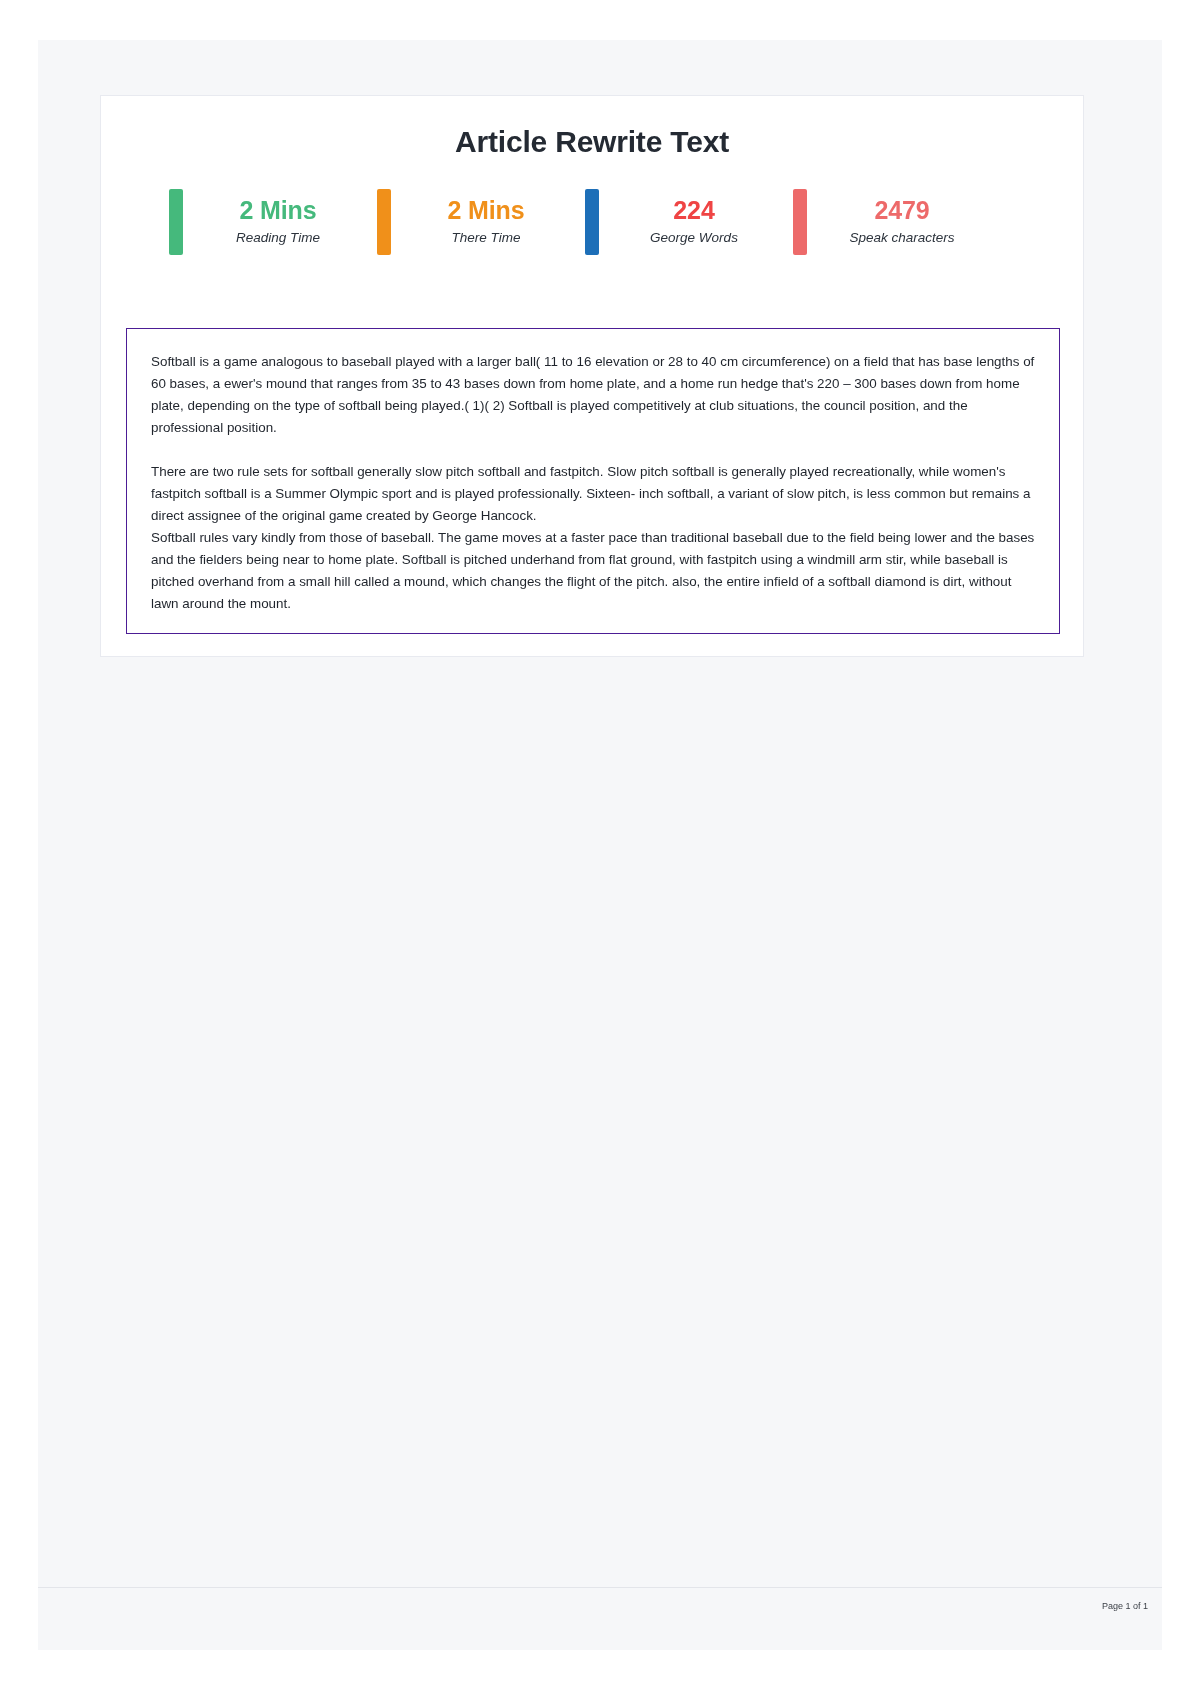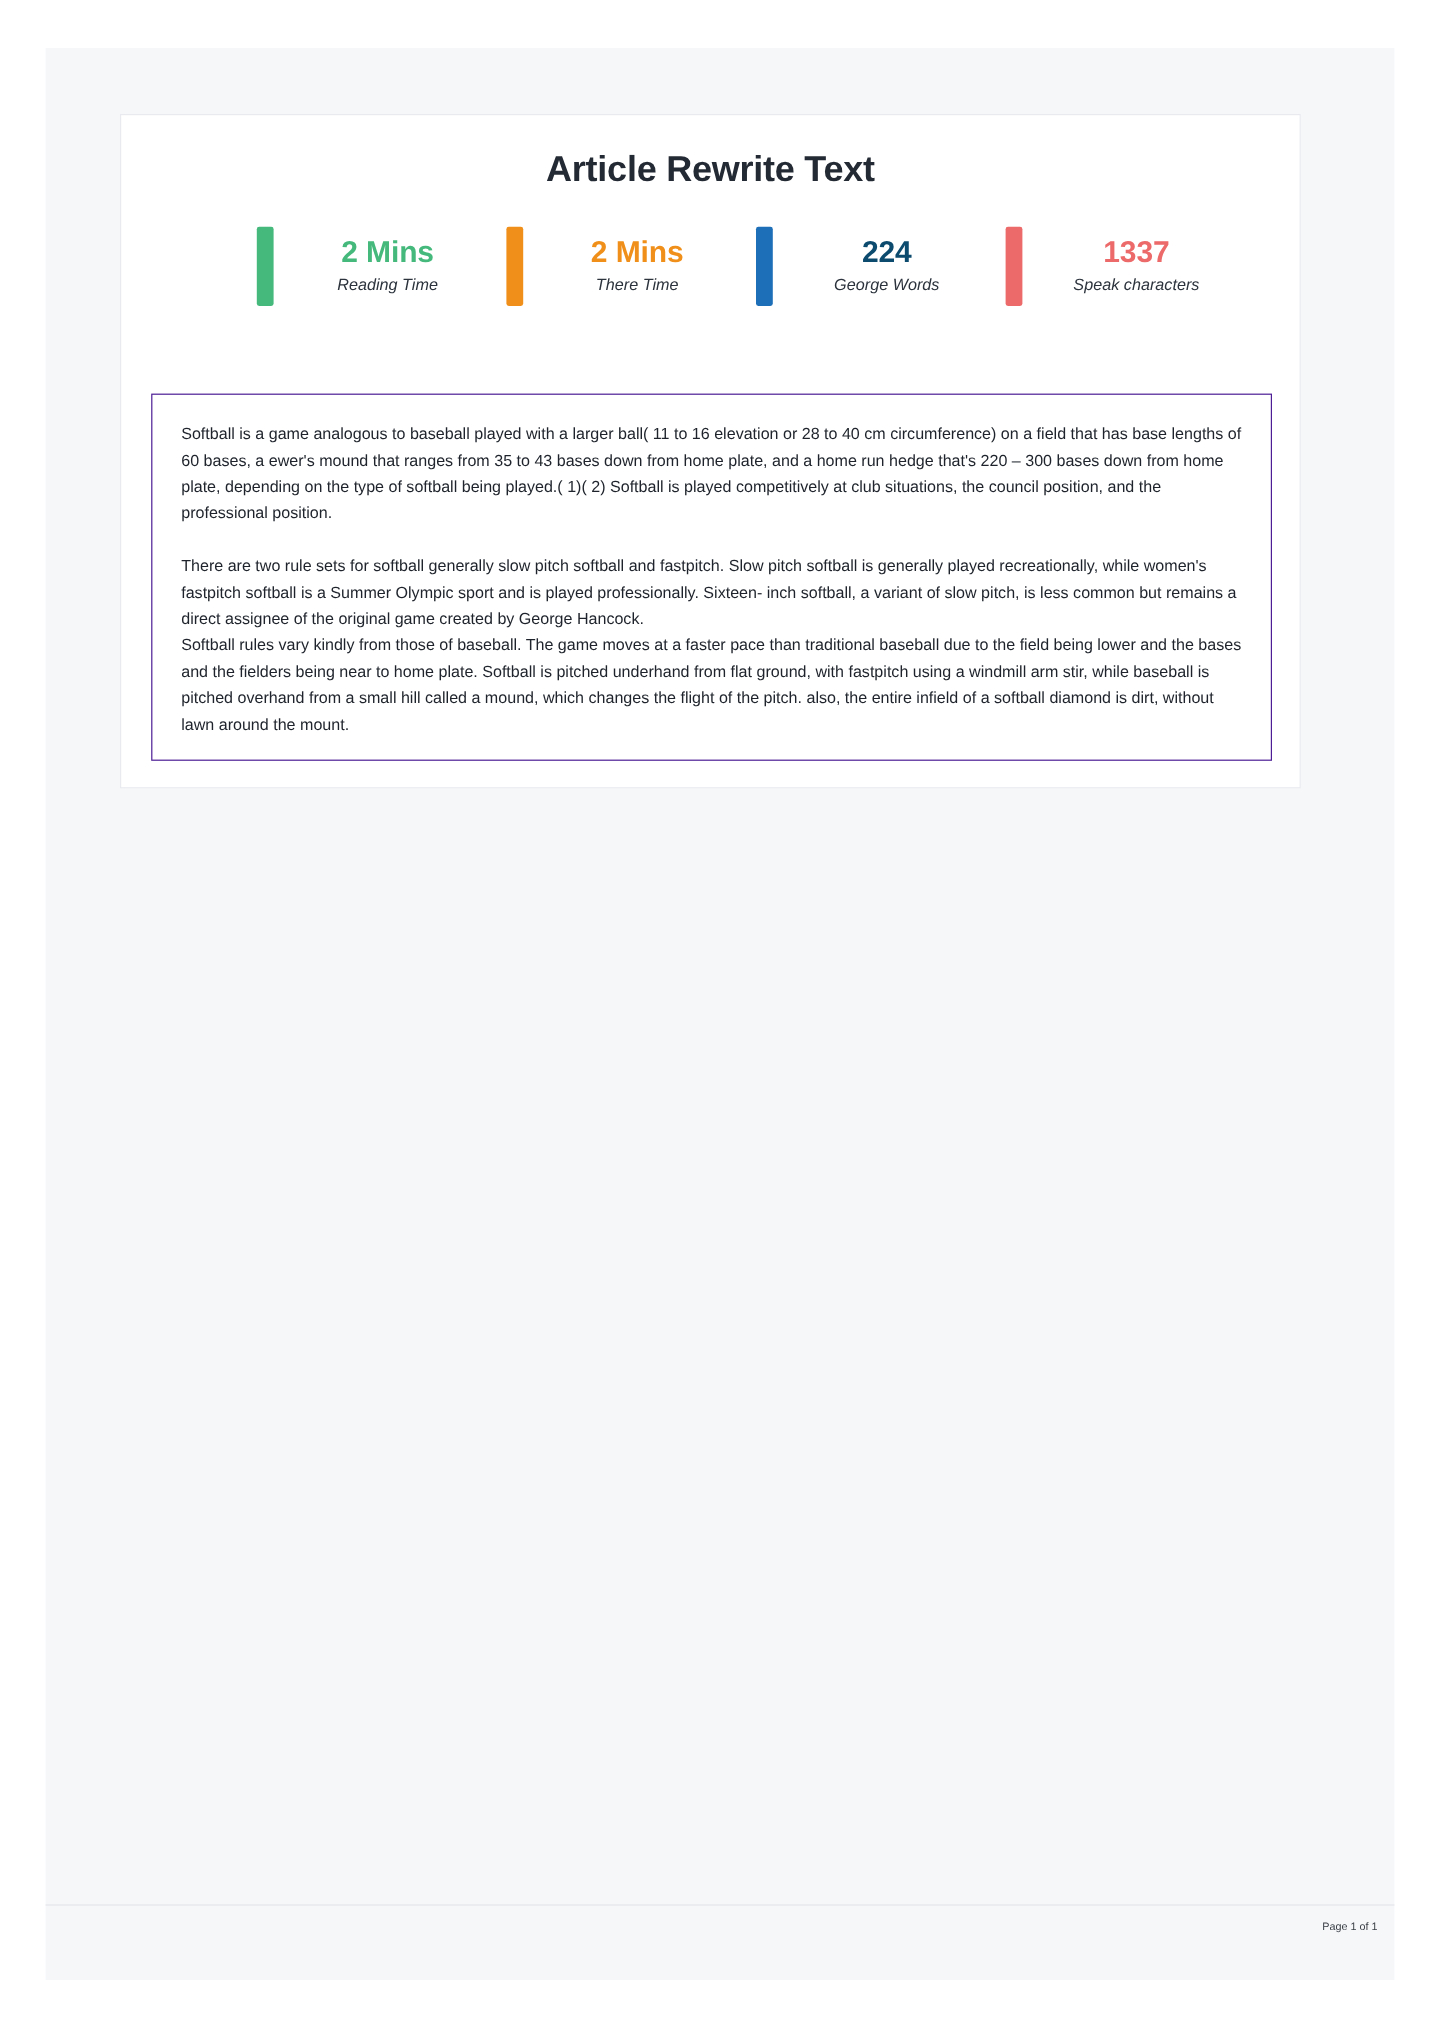"2 Mins" .stats-row { margin-left: 113px -> 68px }
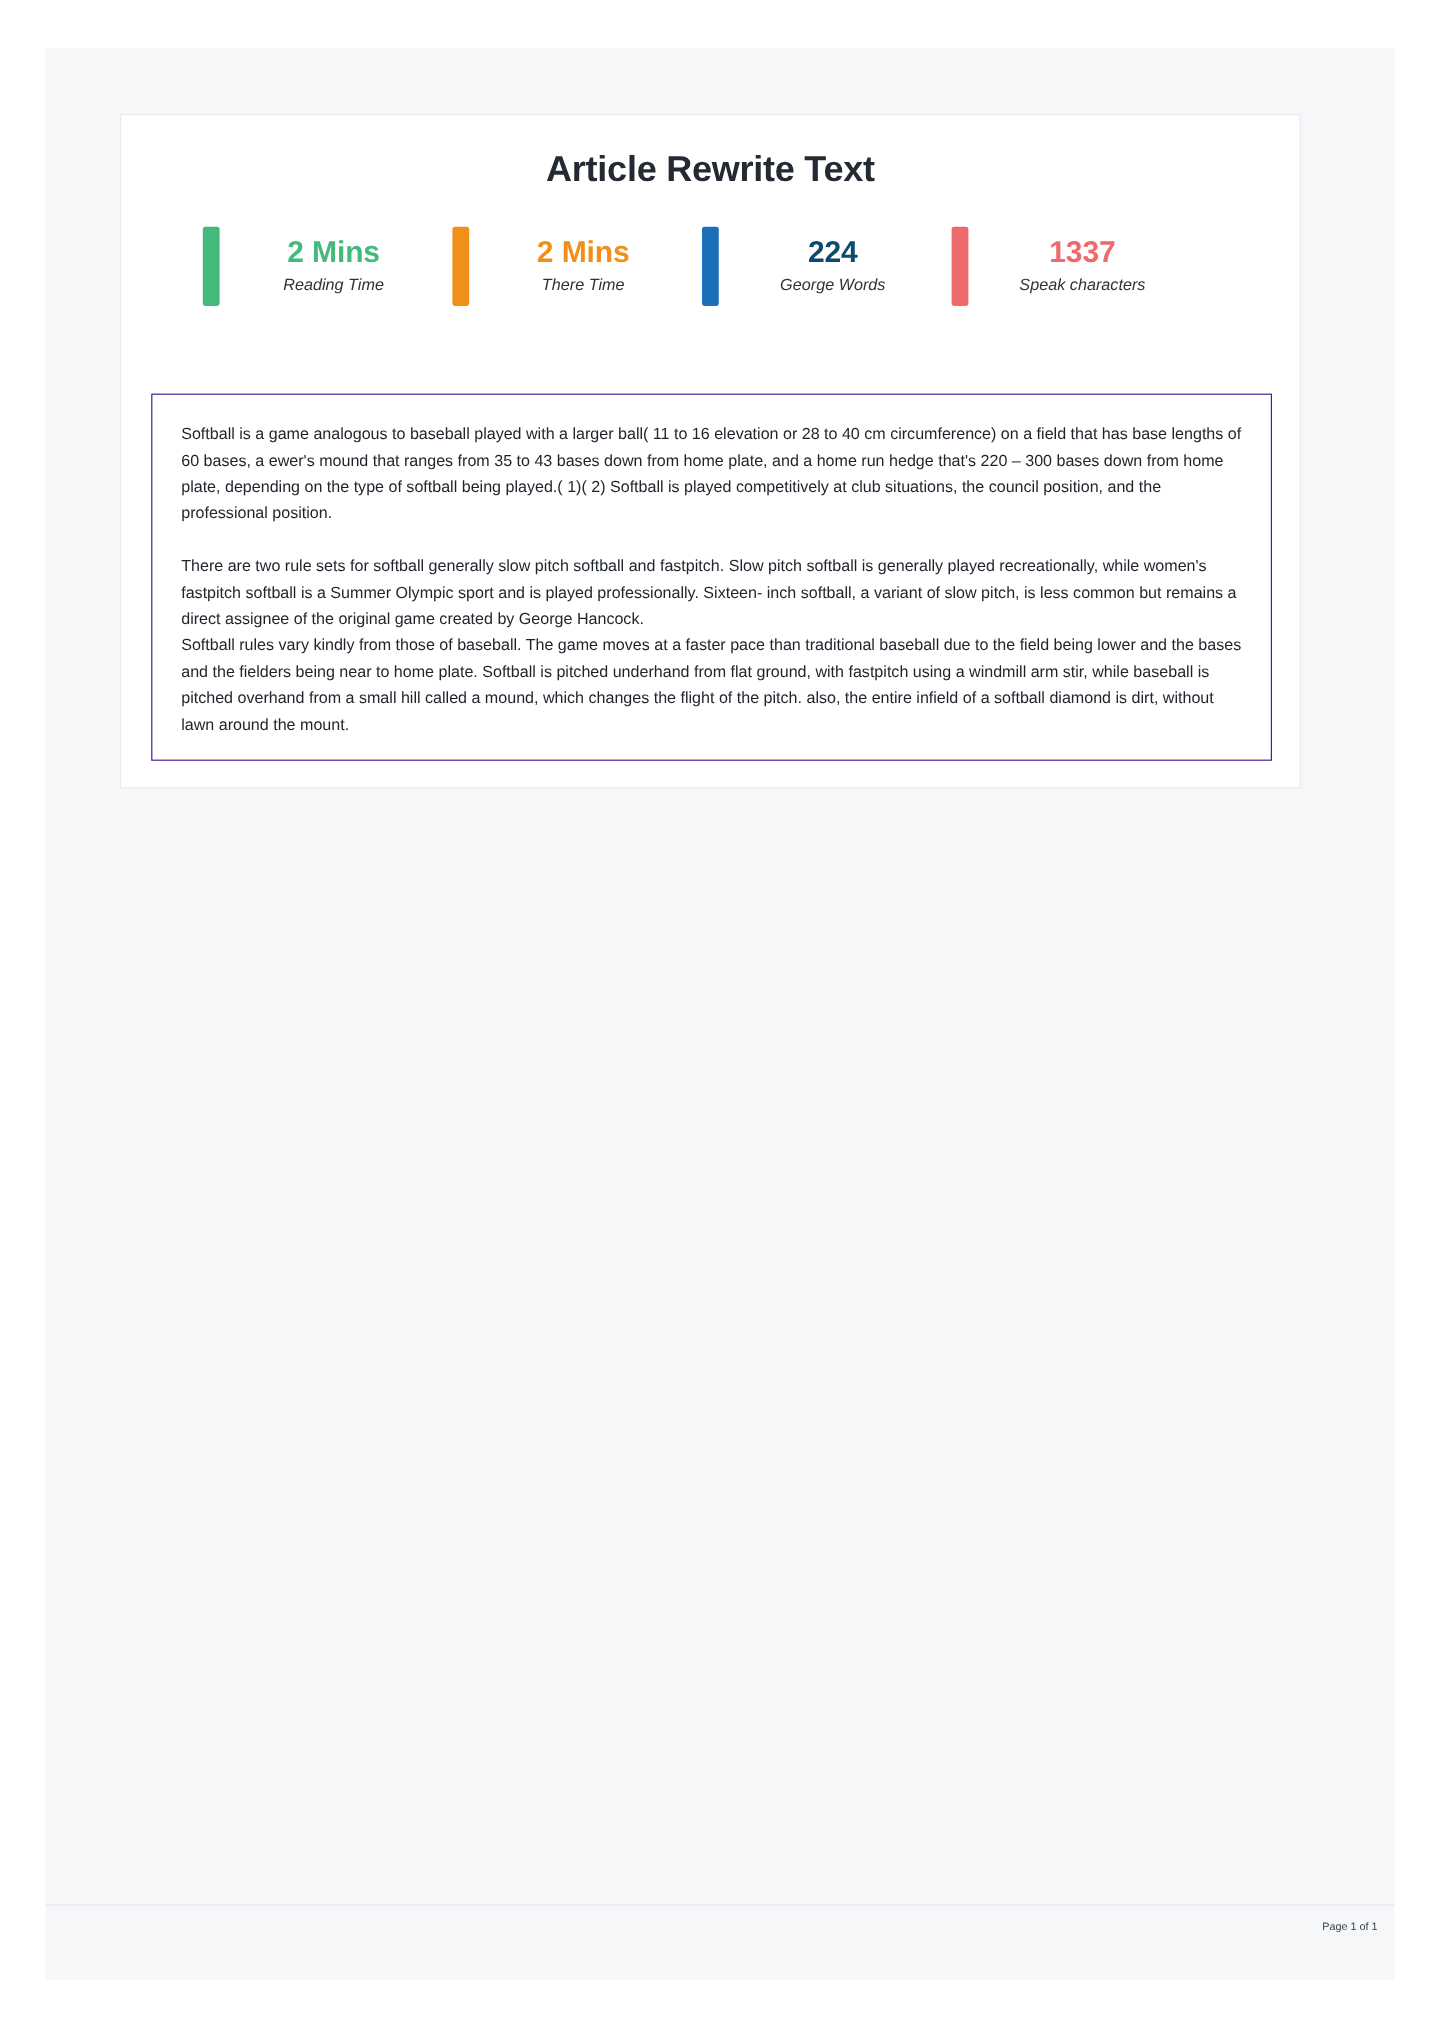"224" div.stat-value { color: #0c4a6e -> #ef4444 }
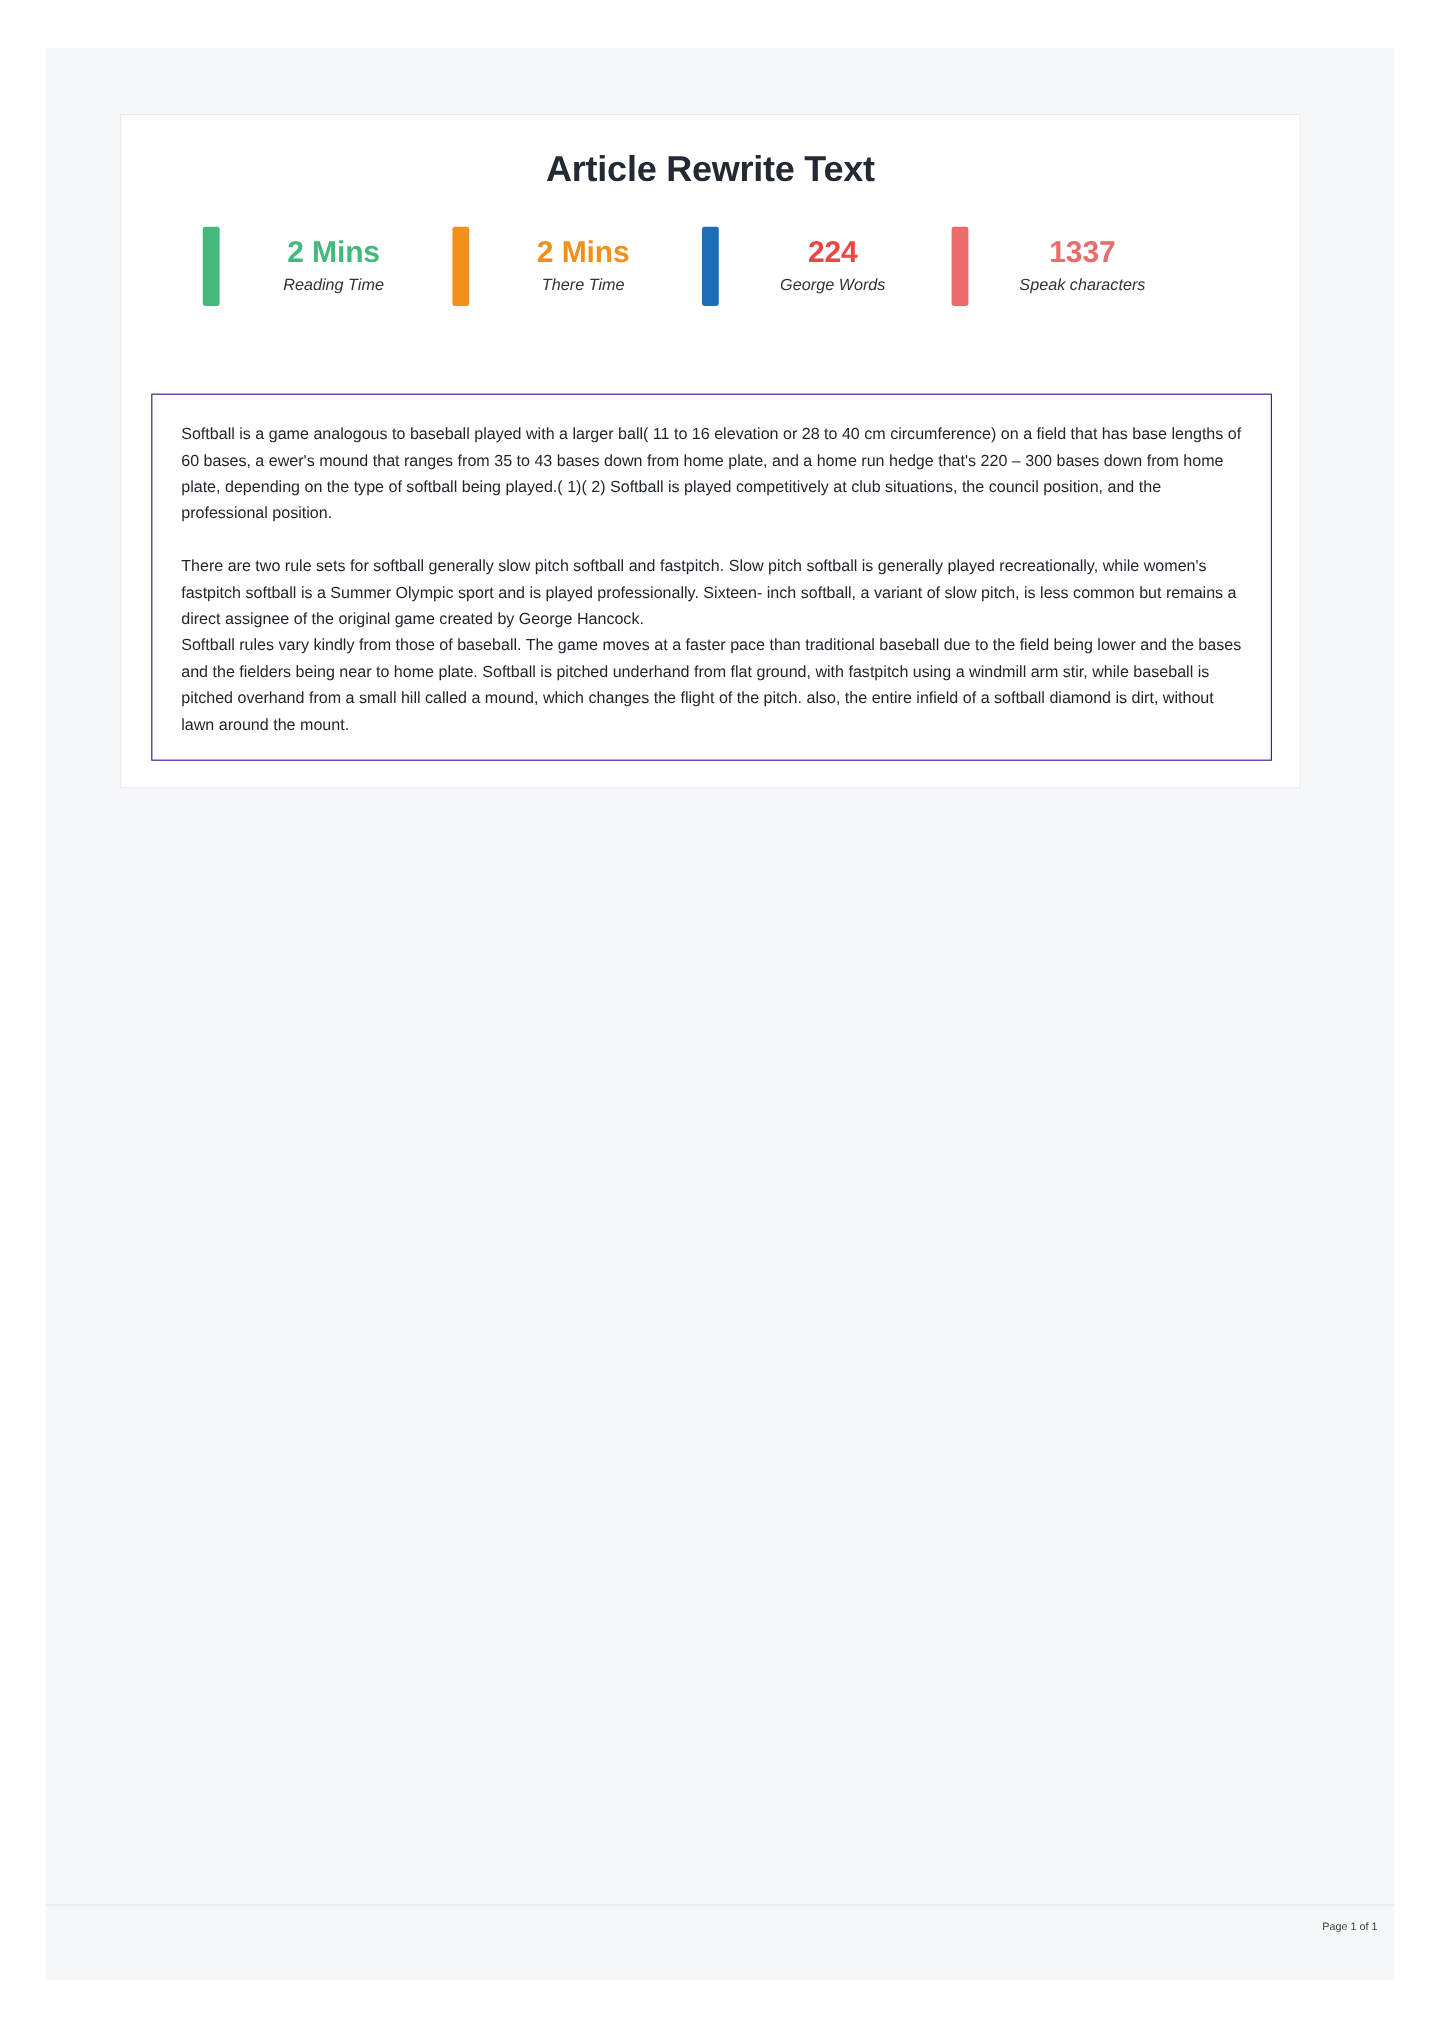"1337" div.stat-value { text: 1337 -> 2479 }
